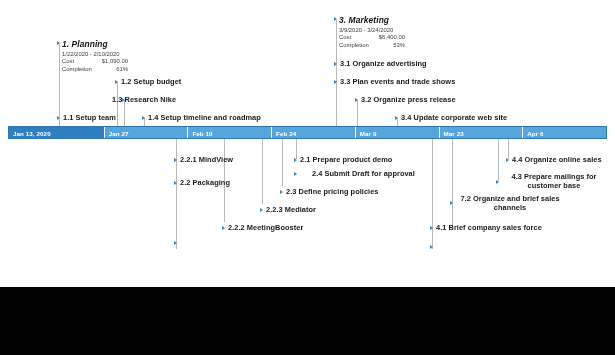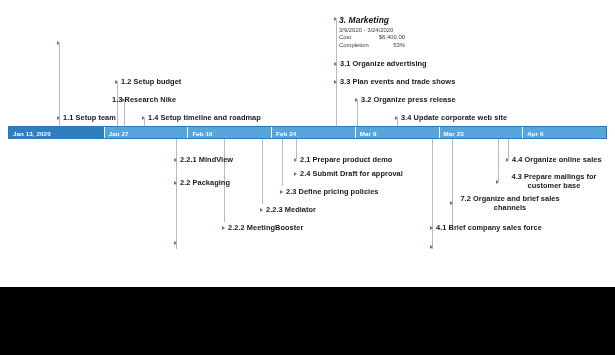"1. Planning" div.card { html: none -> <div> <div>1. Planning</div> <div>1/22/2020 - 2/10/2020</div> <div> <span>Cost</span> <span>$1,090.00</span> </div> <div> <span>Completion</span> <span>61%</span> </div> </div> }
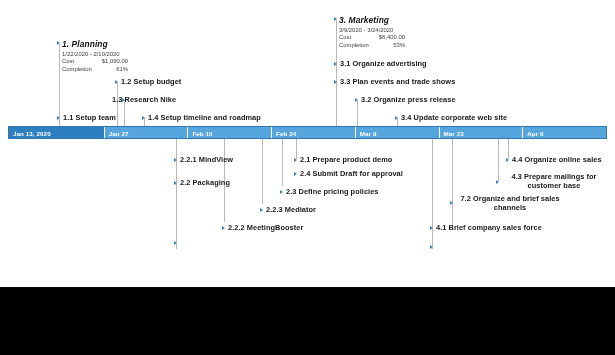"2.4 Submit Draft for approval" div.label { left: 300px -> 312px }
